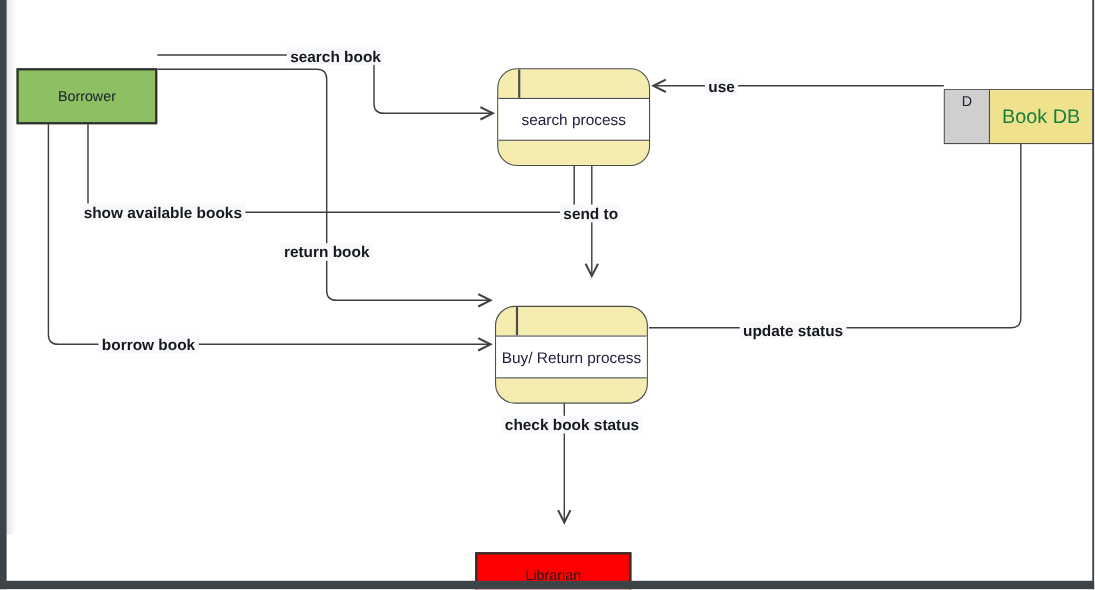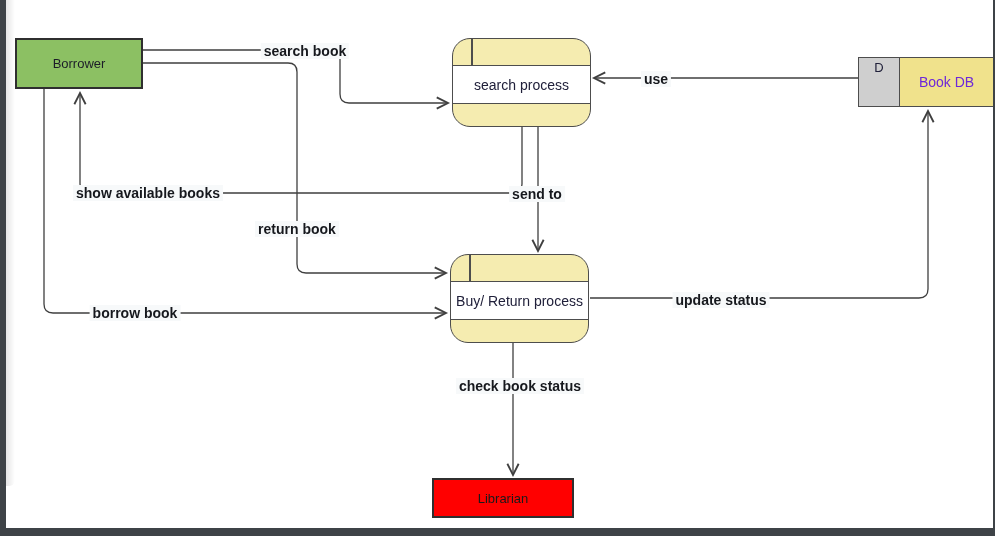"Borrower" .node { margin-top: none -> 24px }
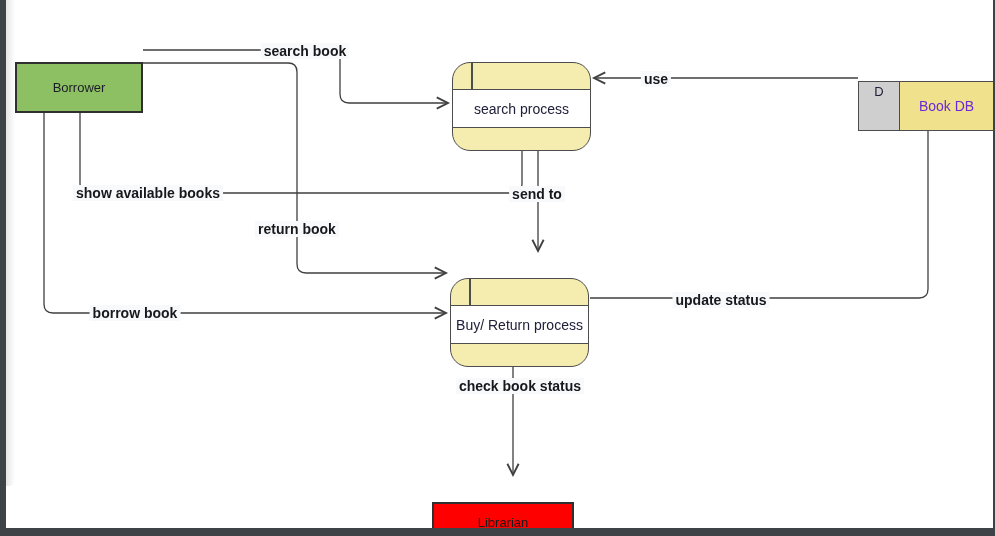"Book DB" .datastore .namecell { color: #6d28d9 -> #15803d; font-size: 14px -> 18px }
